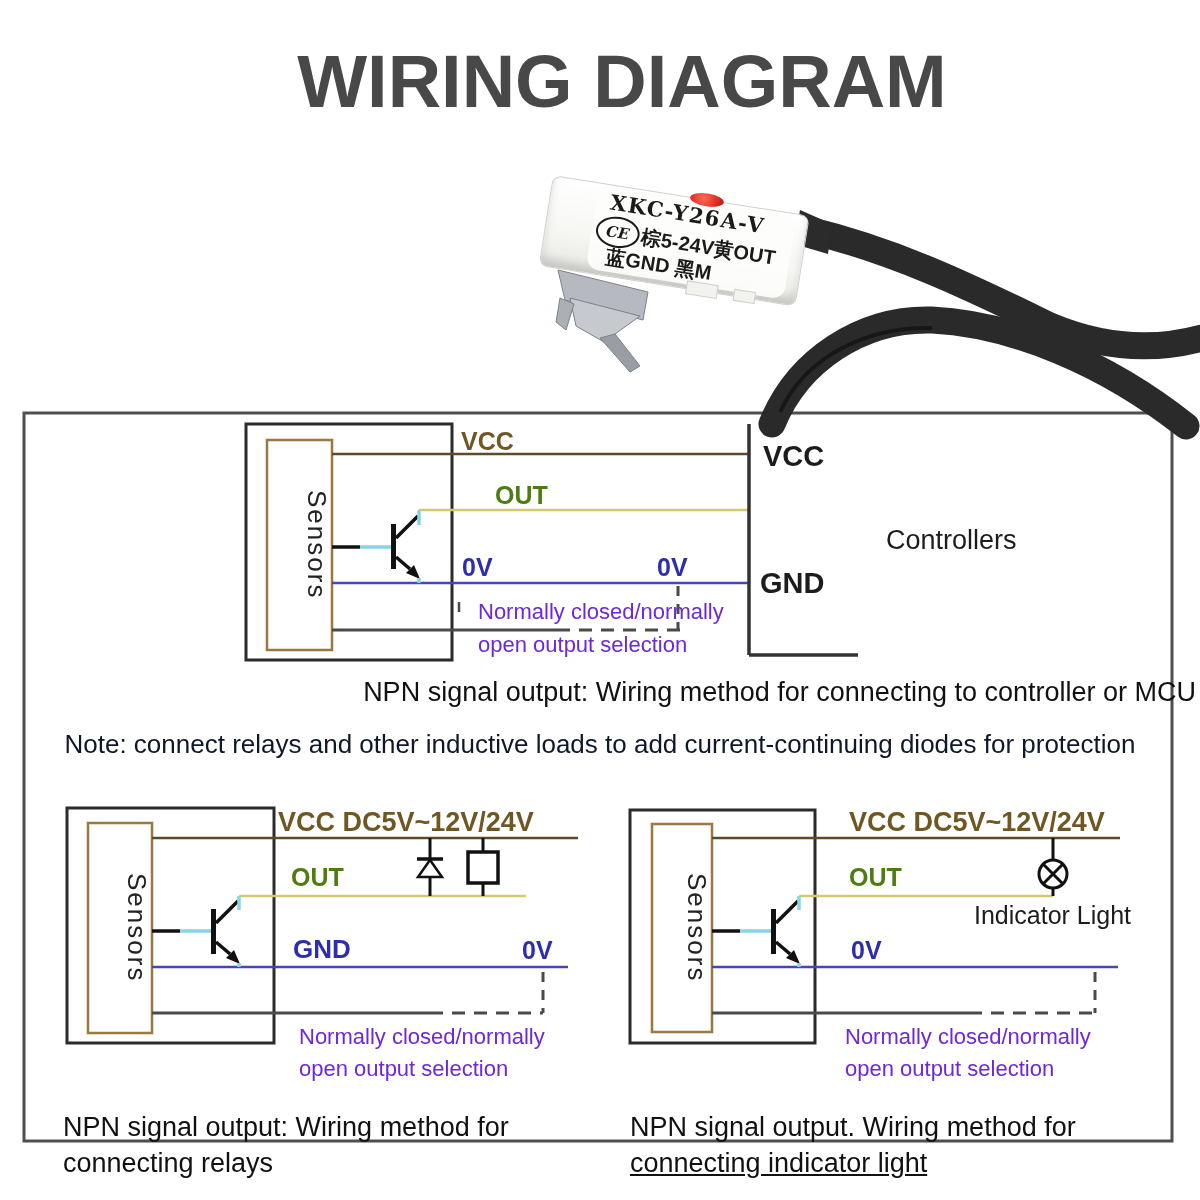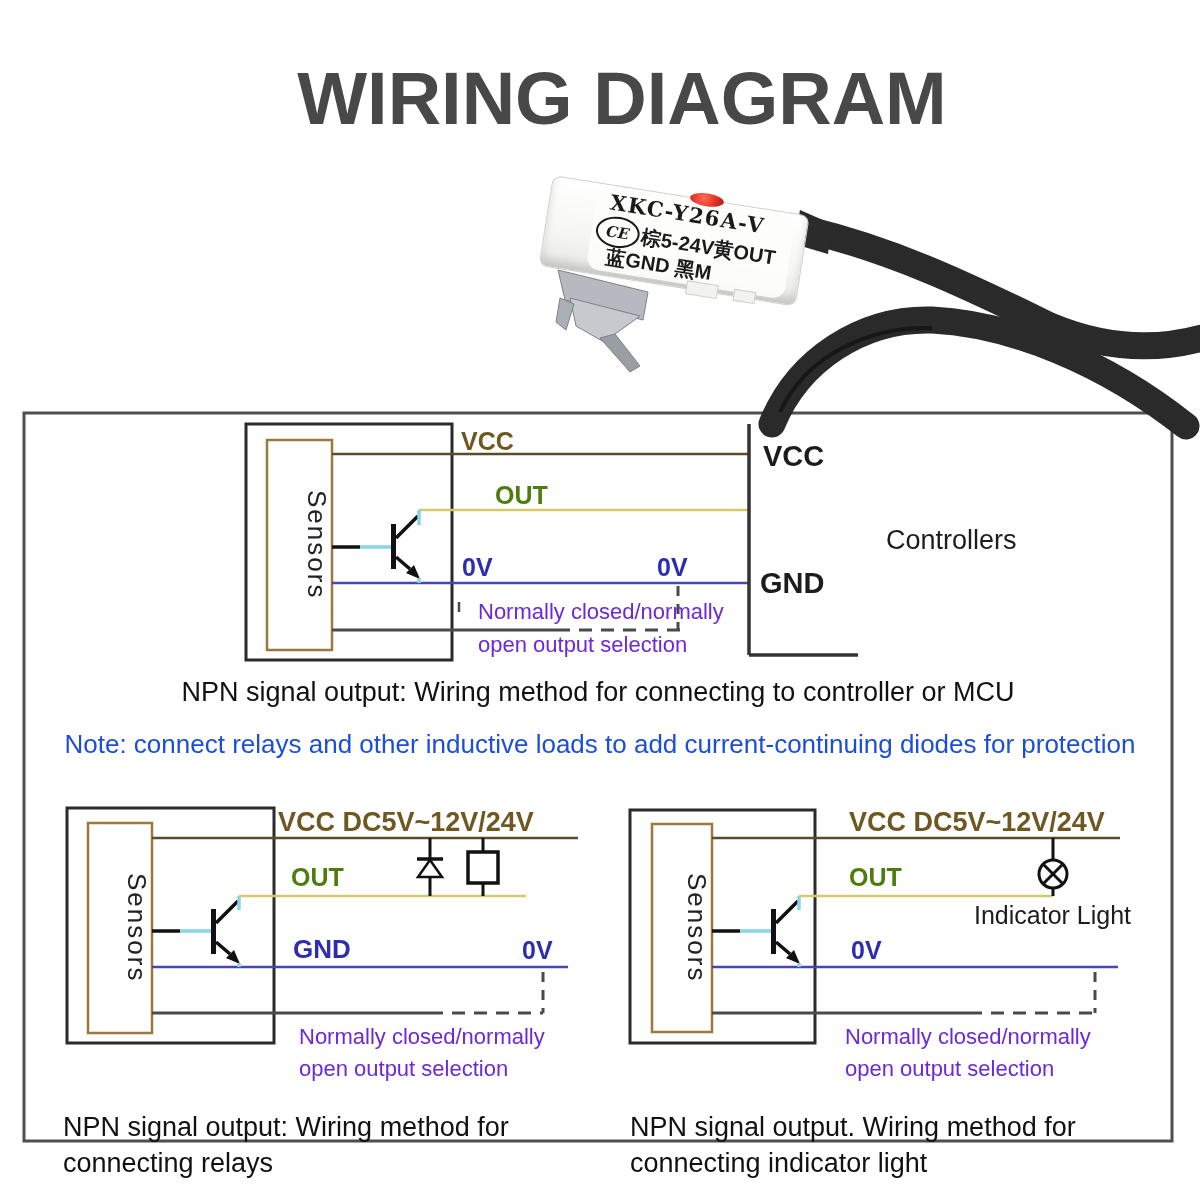"WIRING DIAGRAM" #title { top: 56px -> 39px }
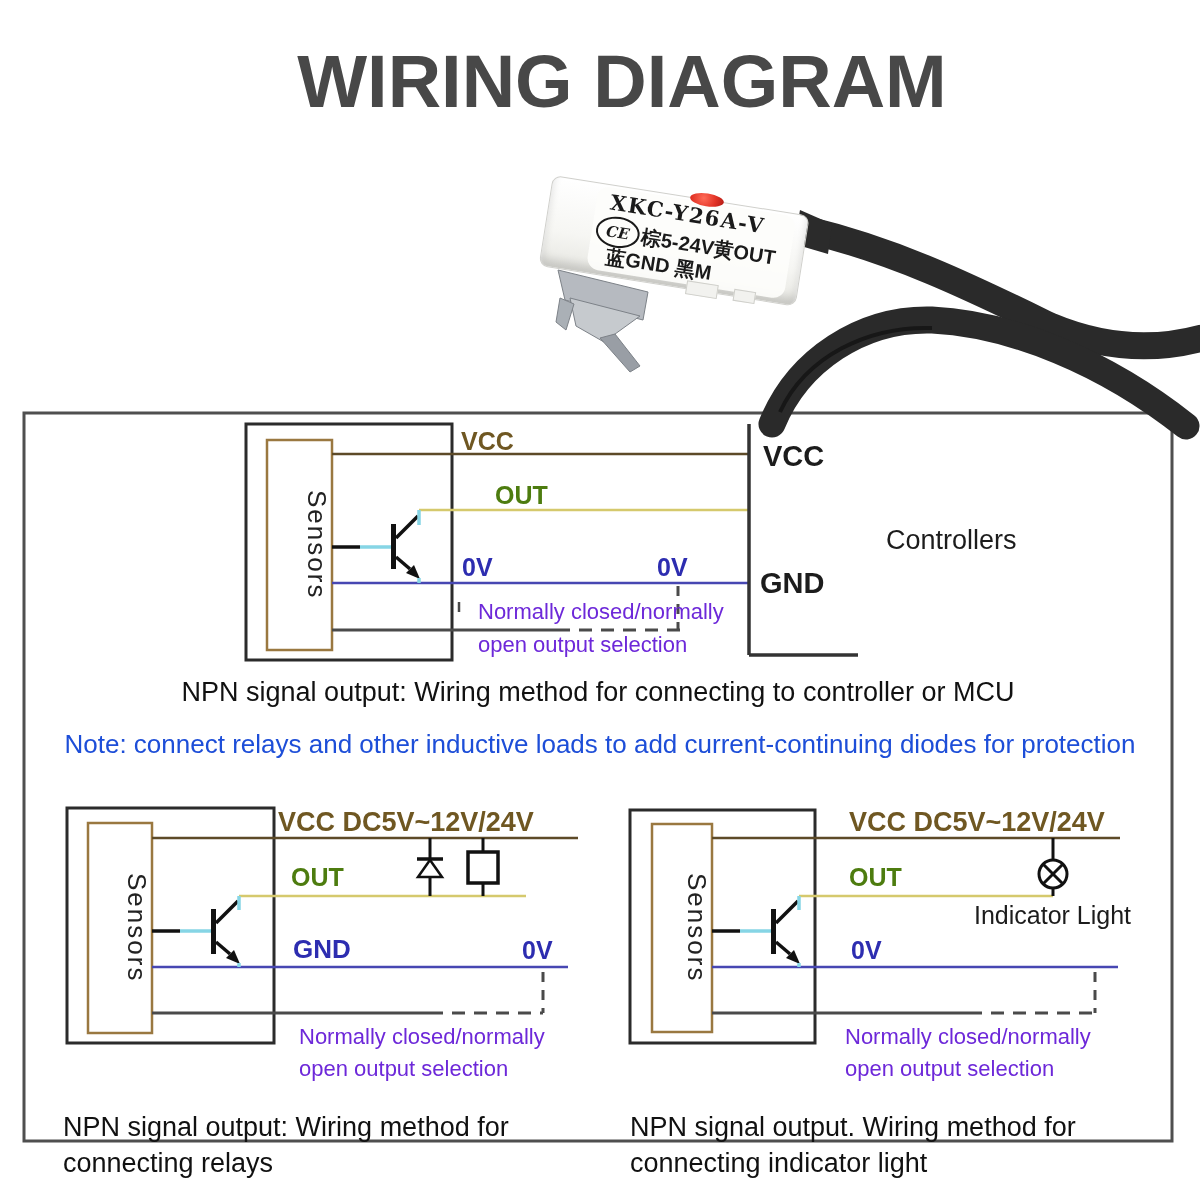"NPN signal output: Wiring method for connecting" div.abs { text-align: center -> right }
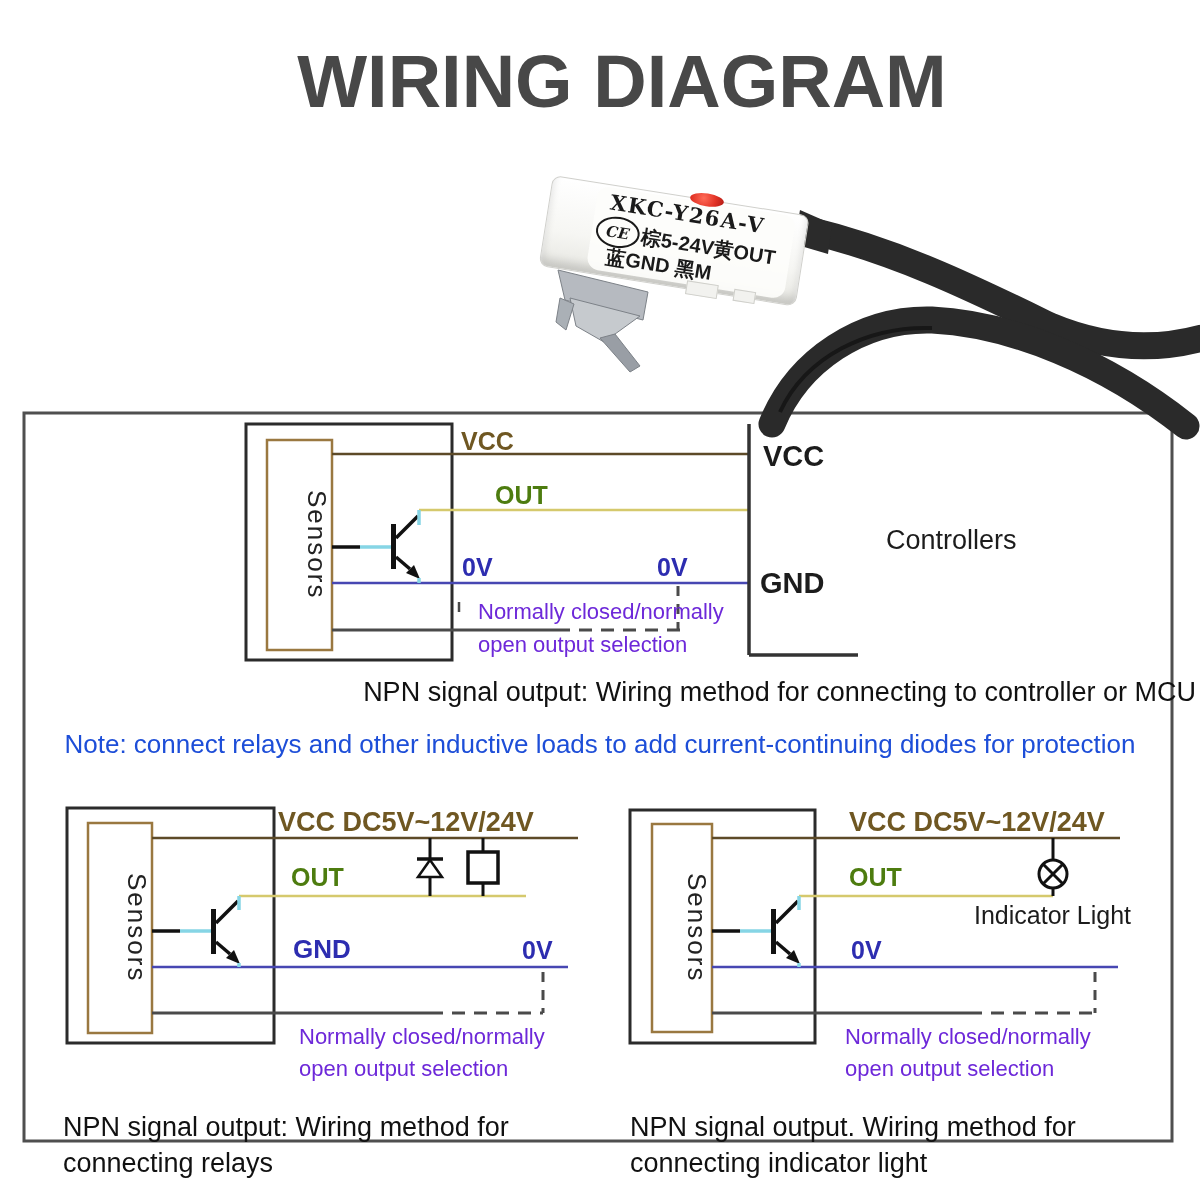"Note: connect relays and other" #note { color: #1d4ed8 -> #0f172a }
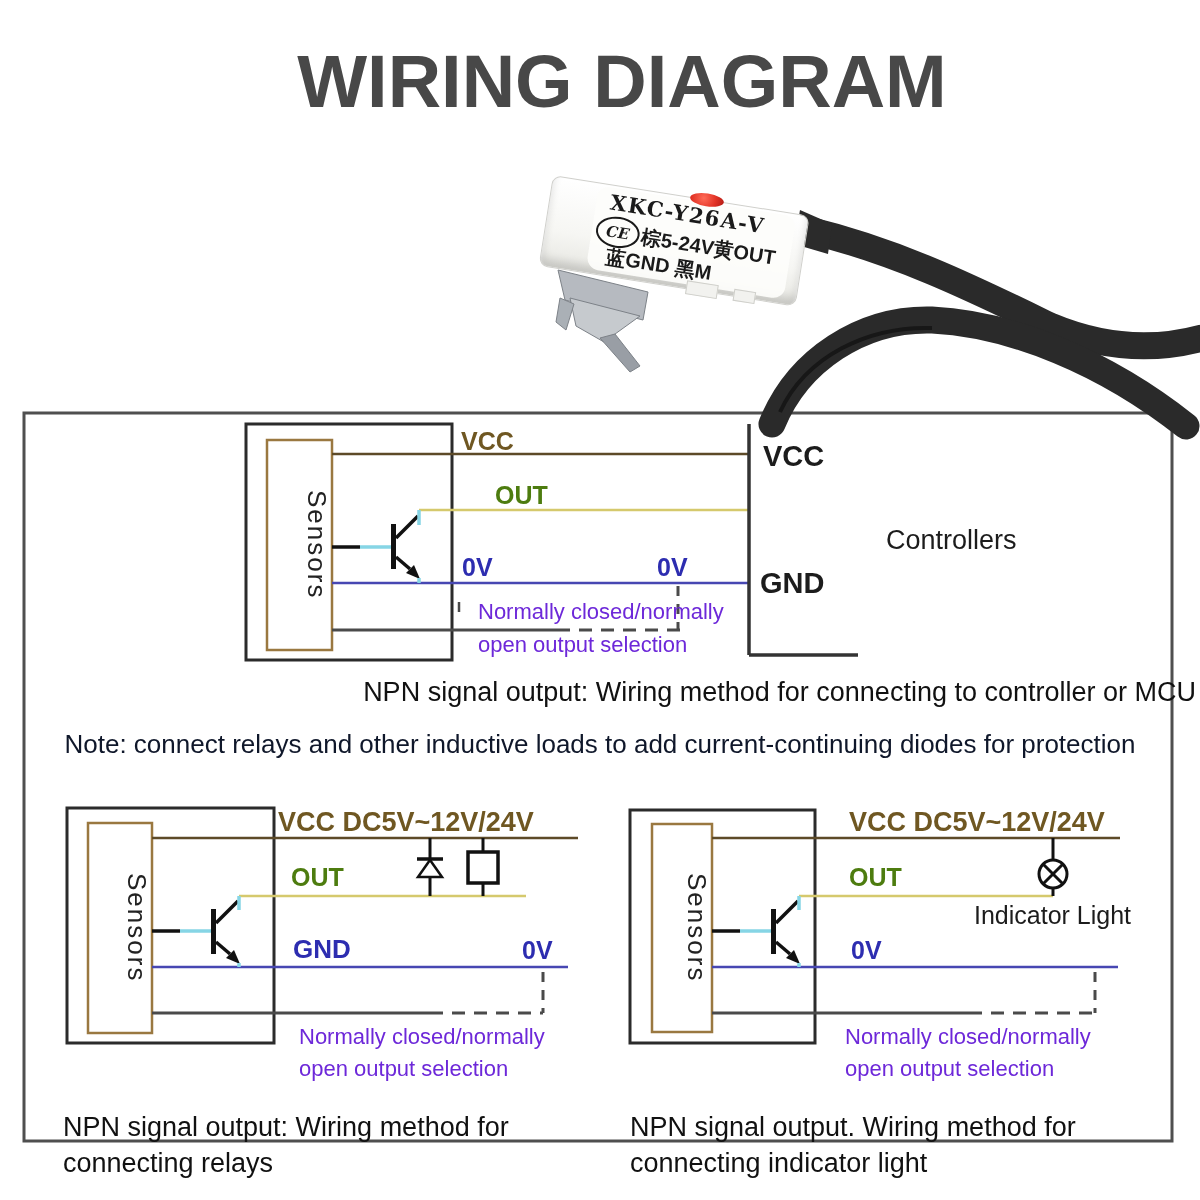"connecting indicator light" div.abs { text-decoration: none -> underline }
